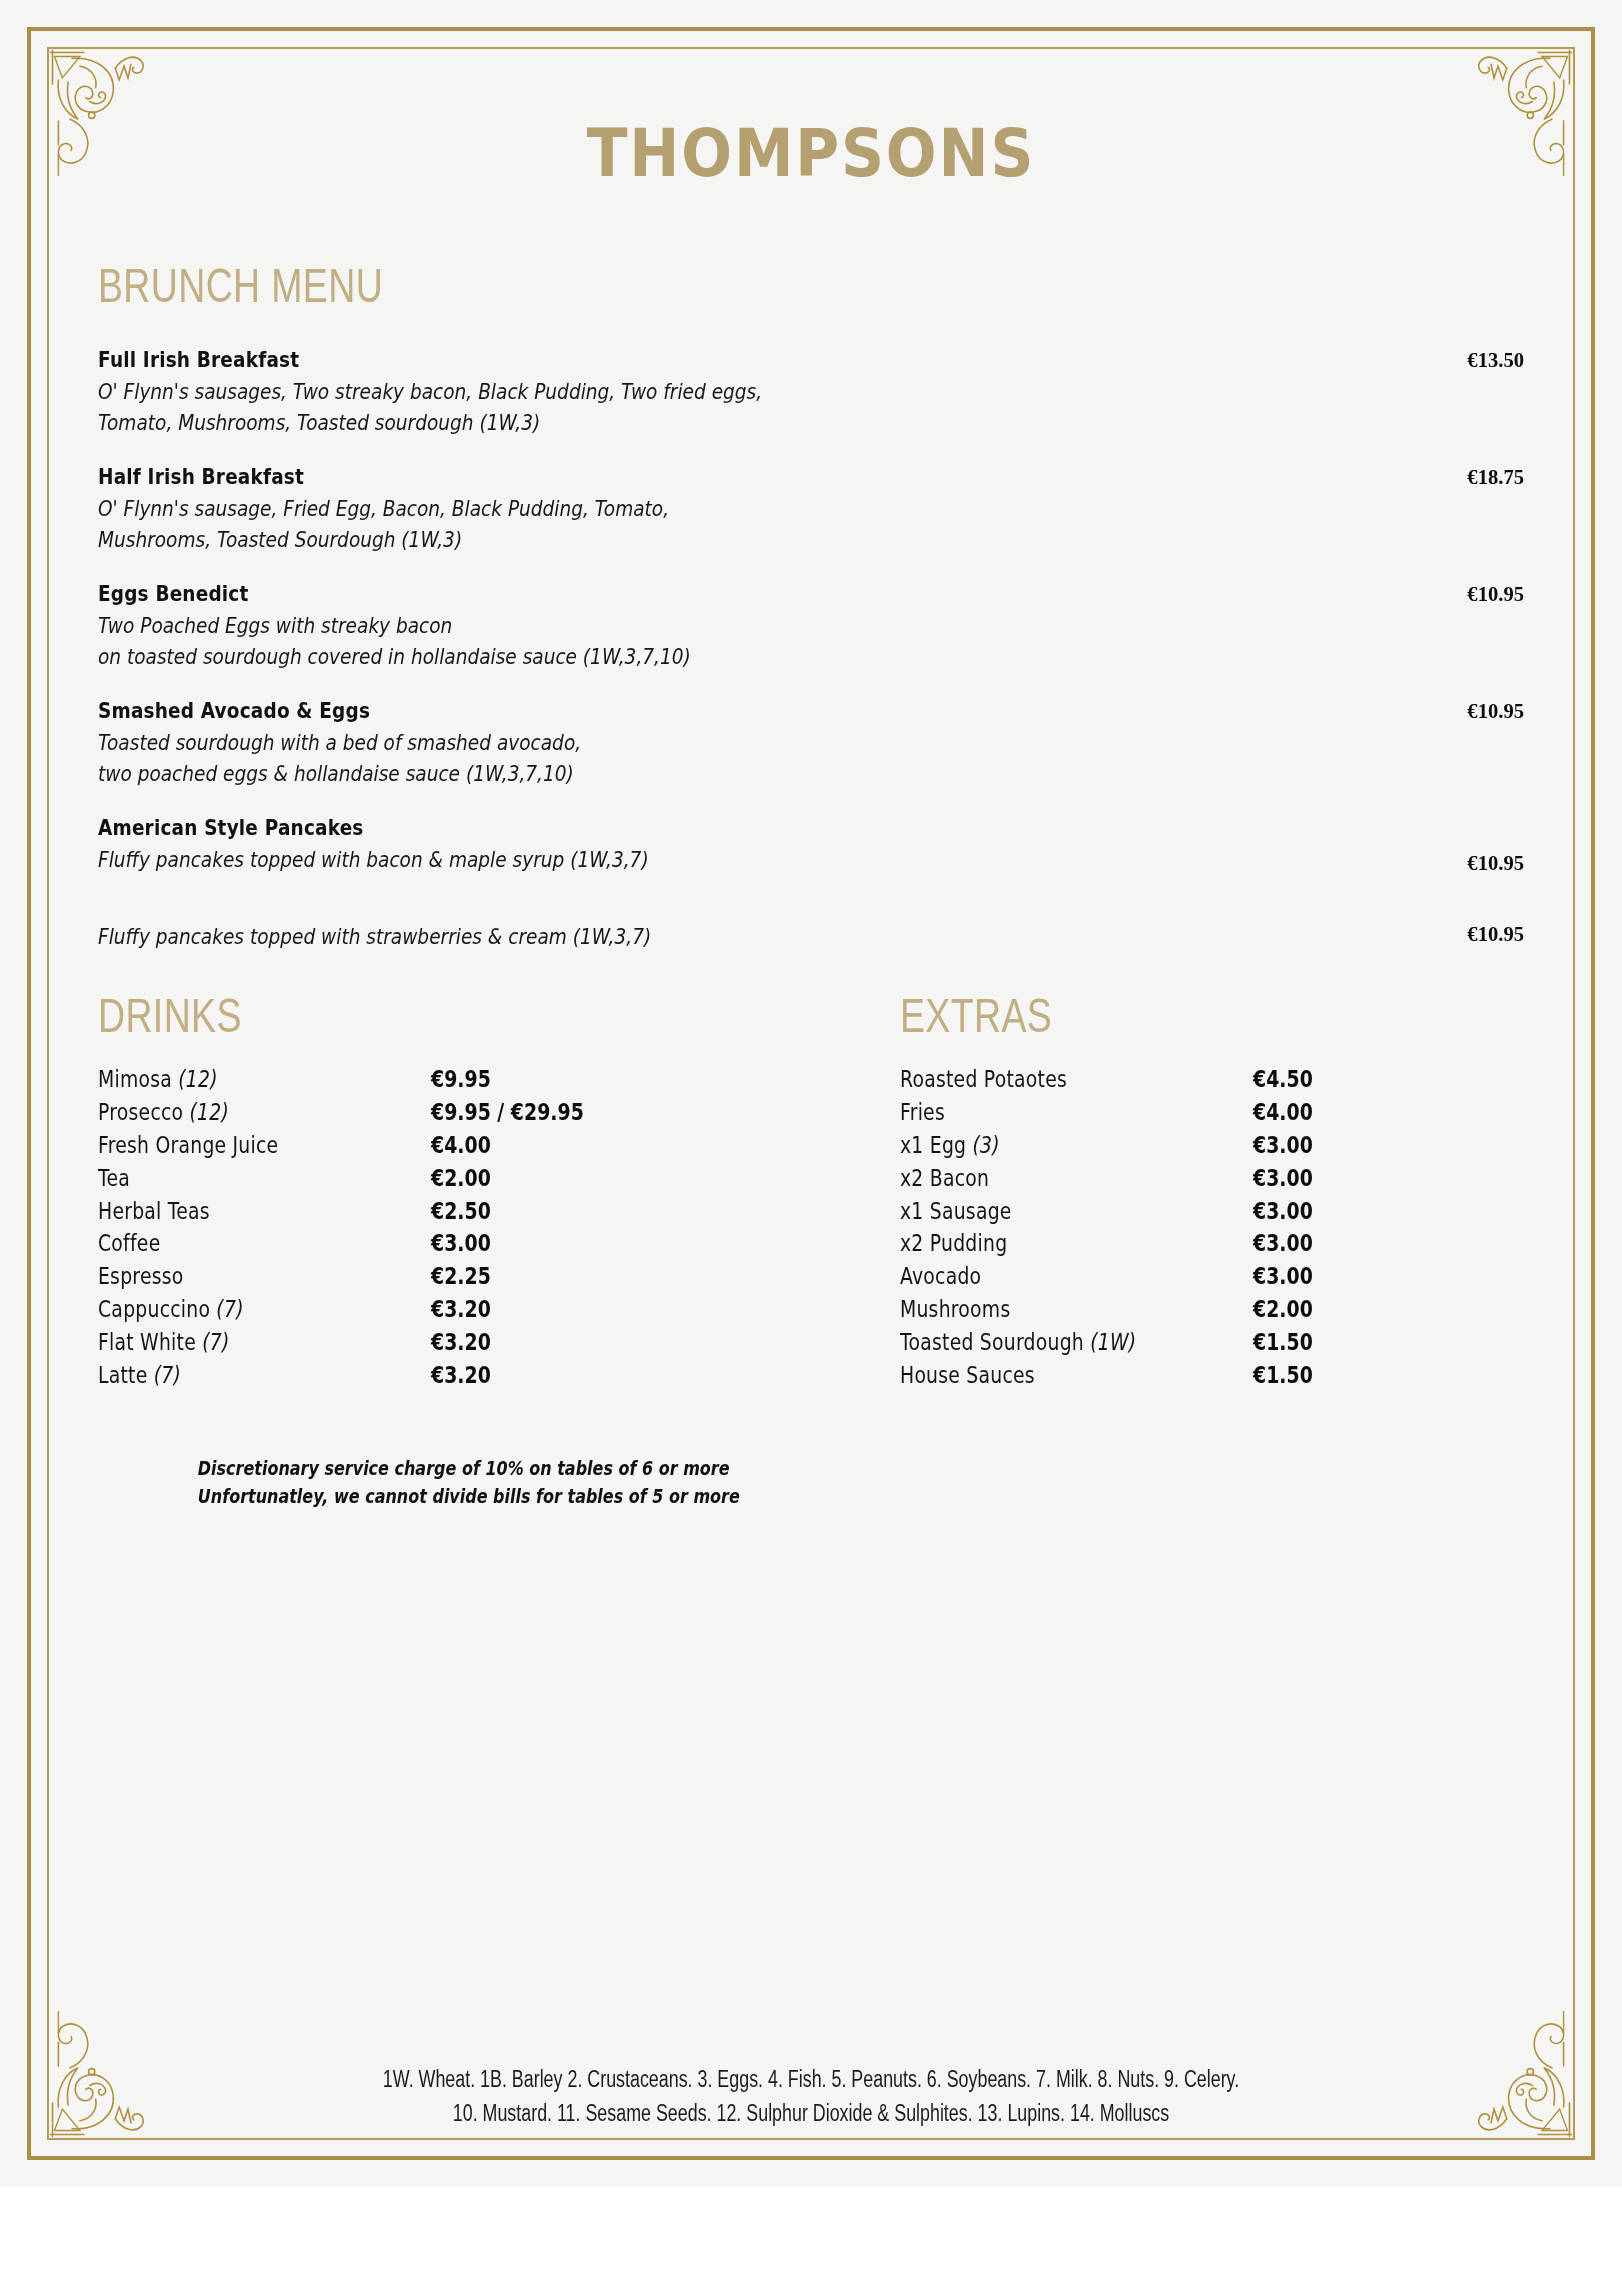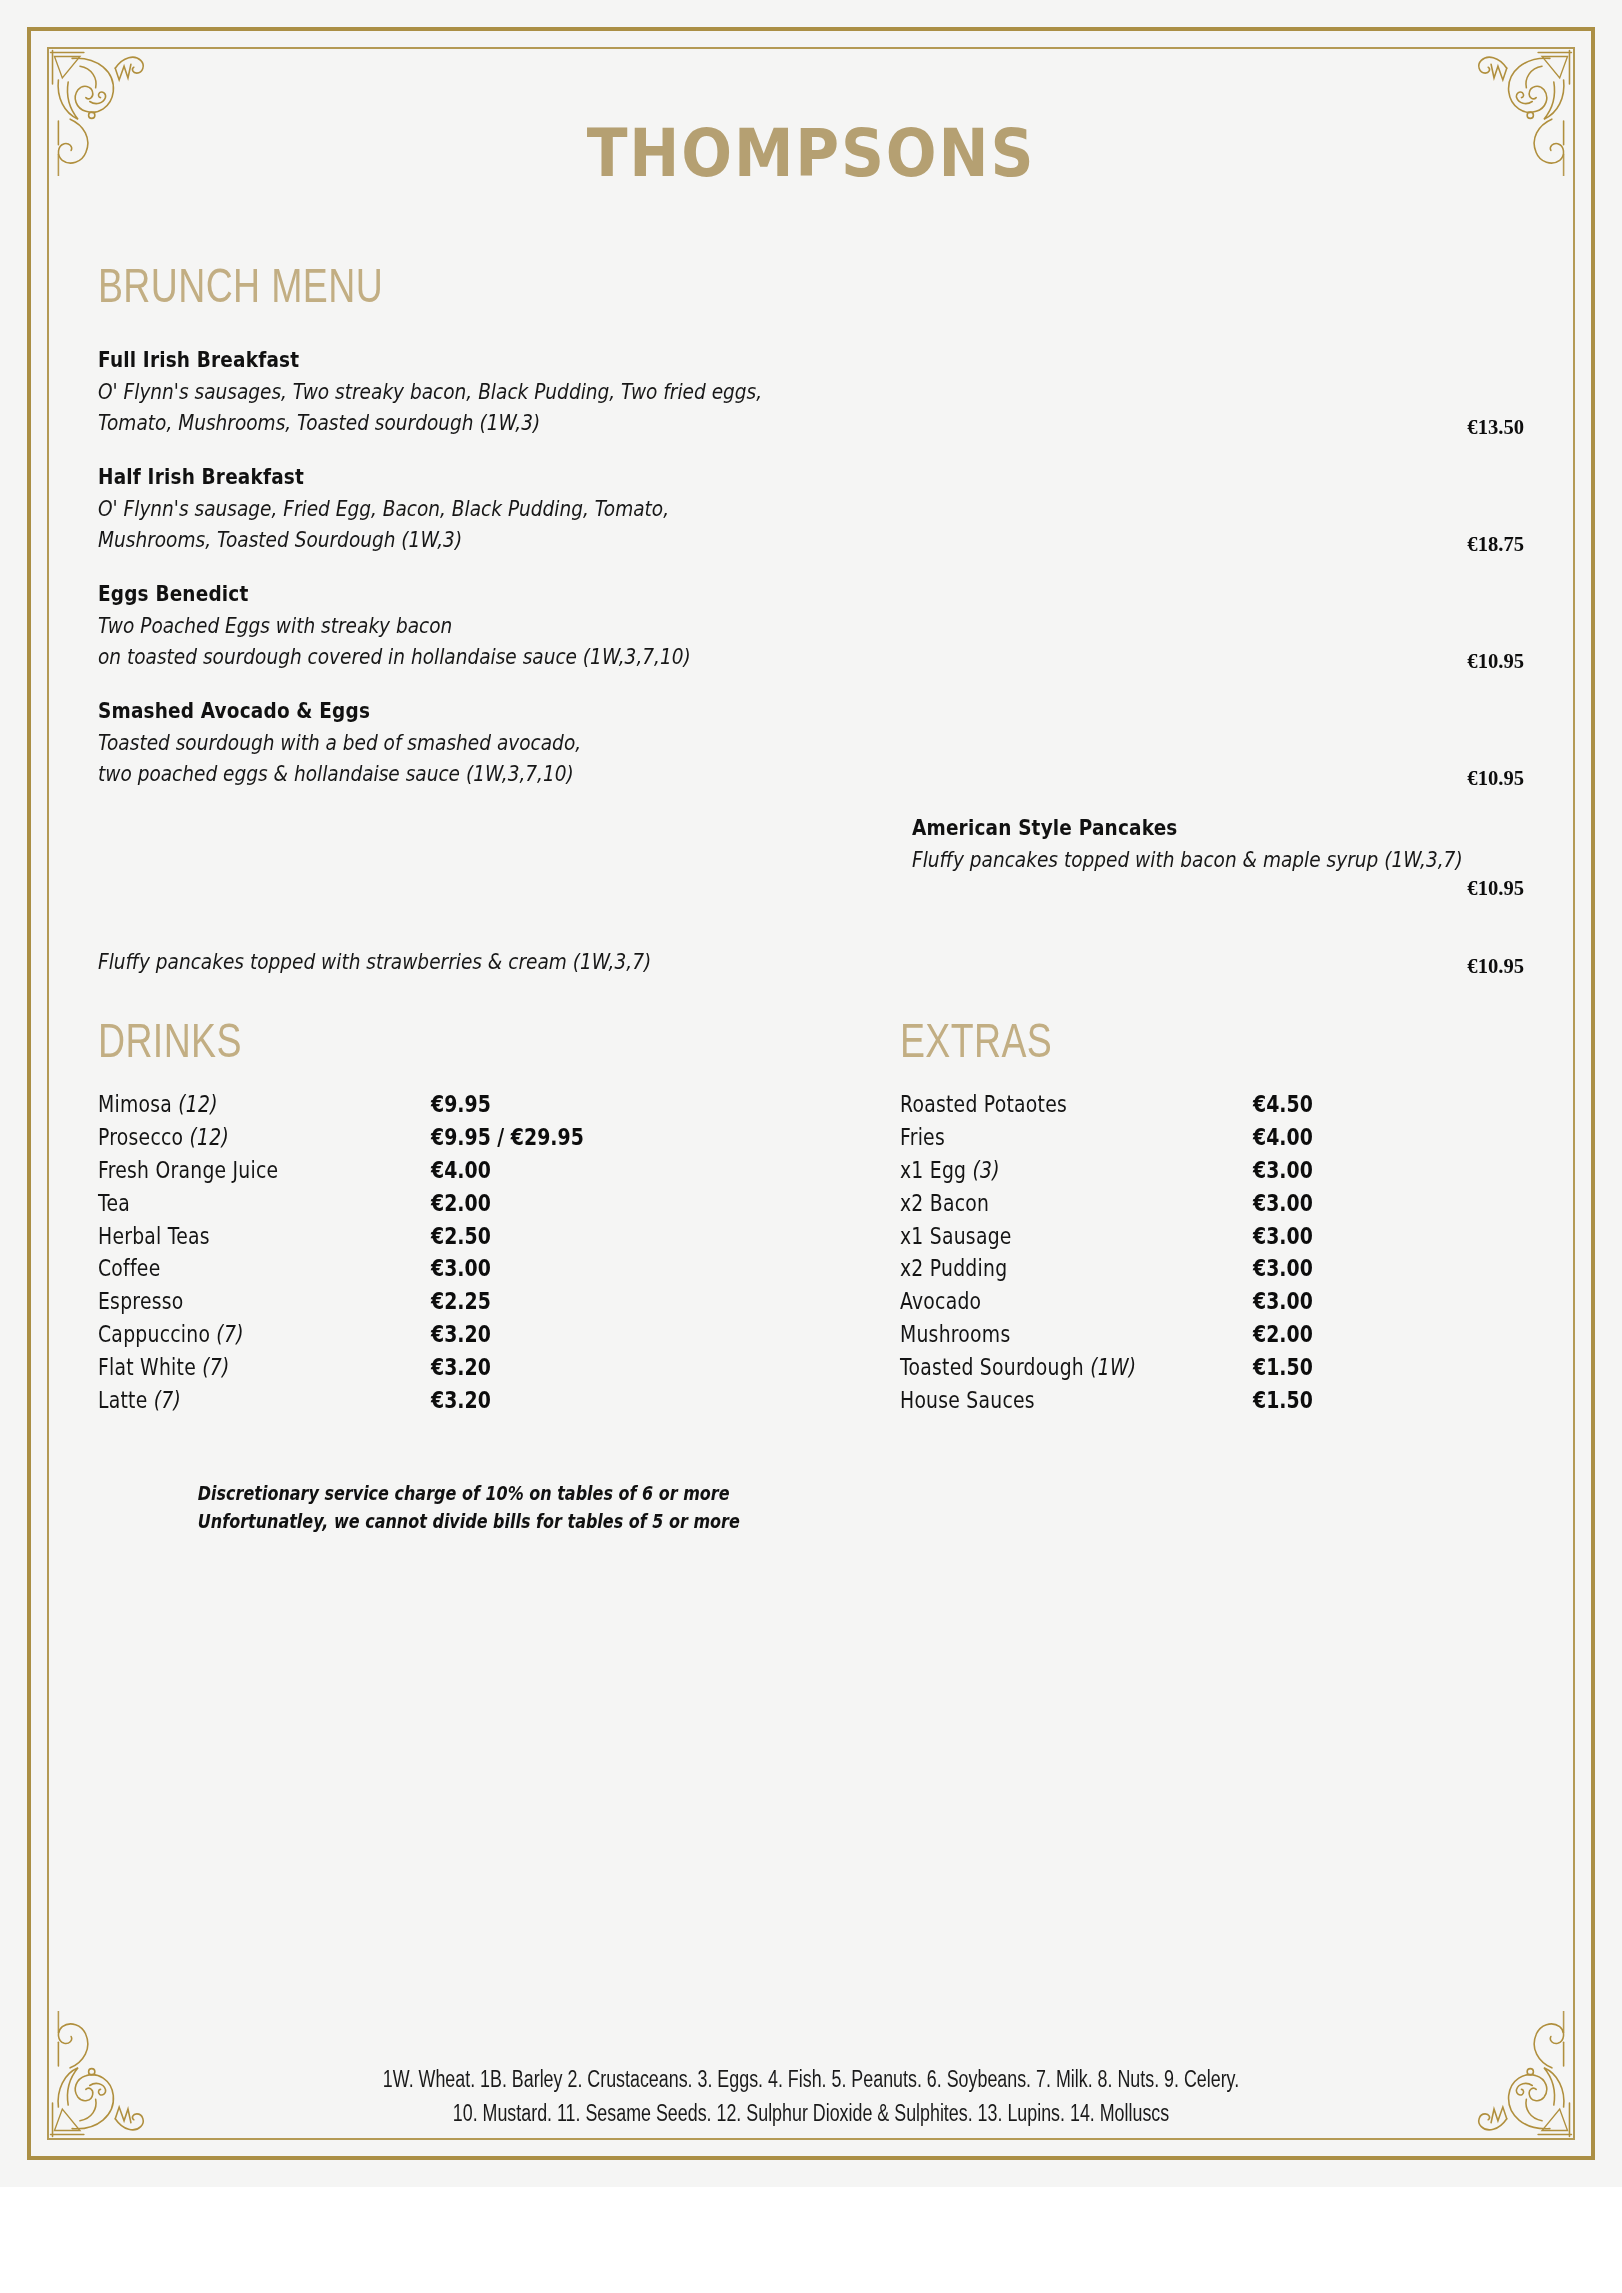"Full Irish Breakfast" .dish { align-items: flex-end -> flex-start }
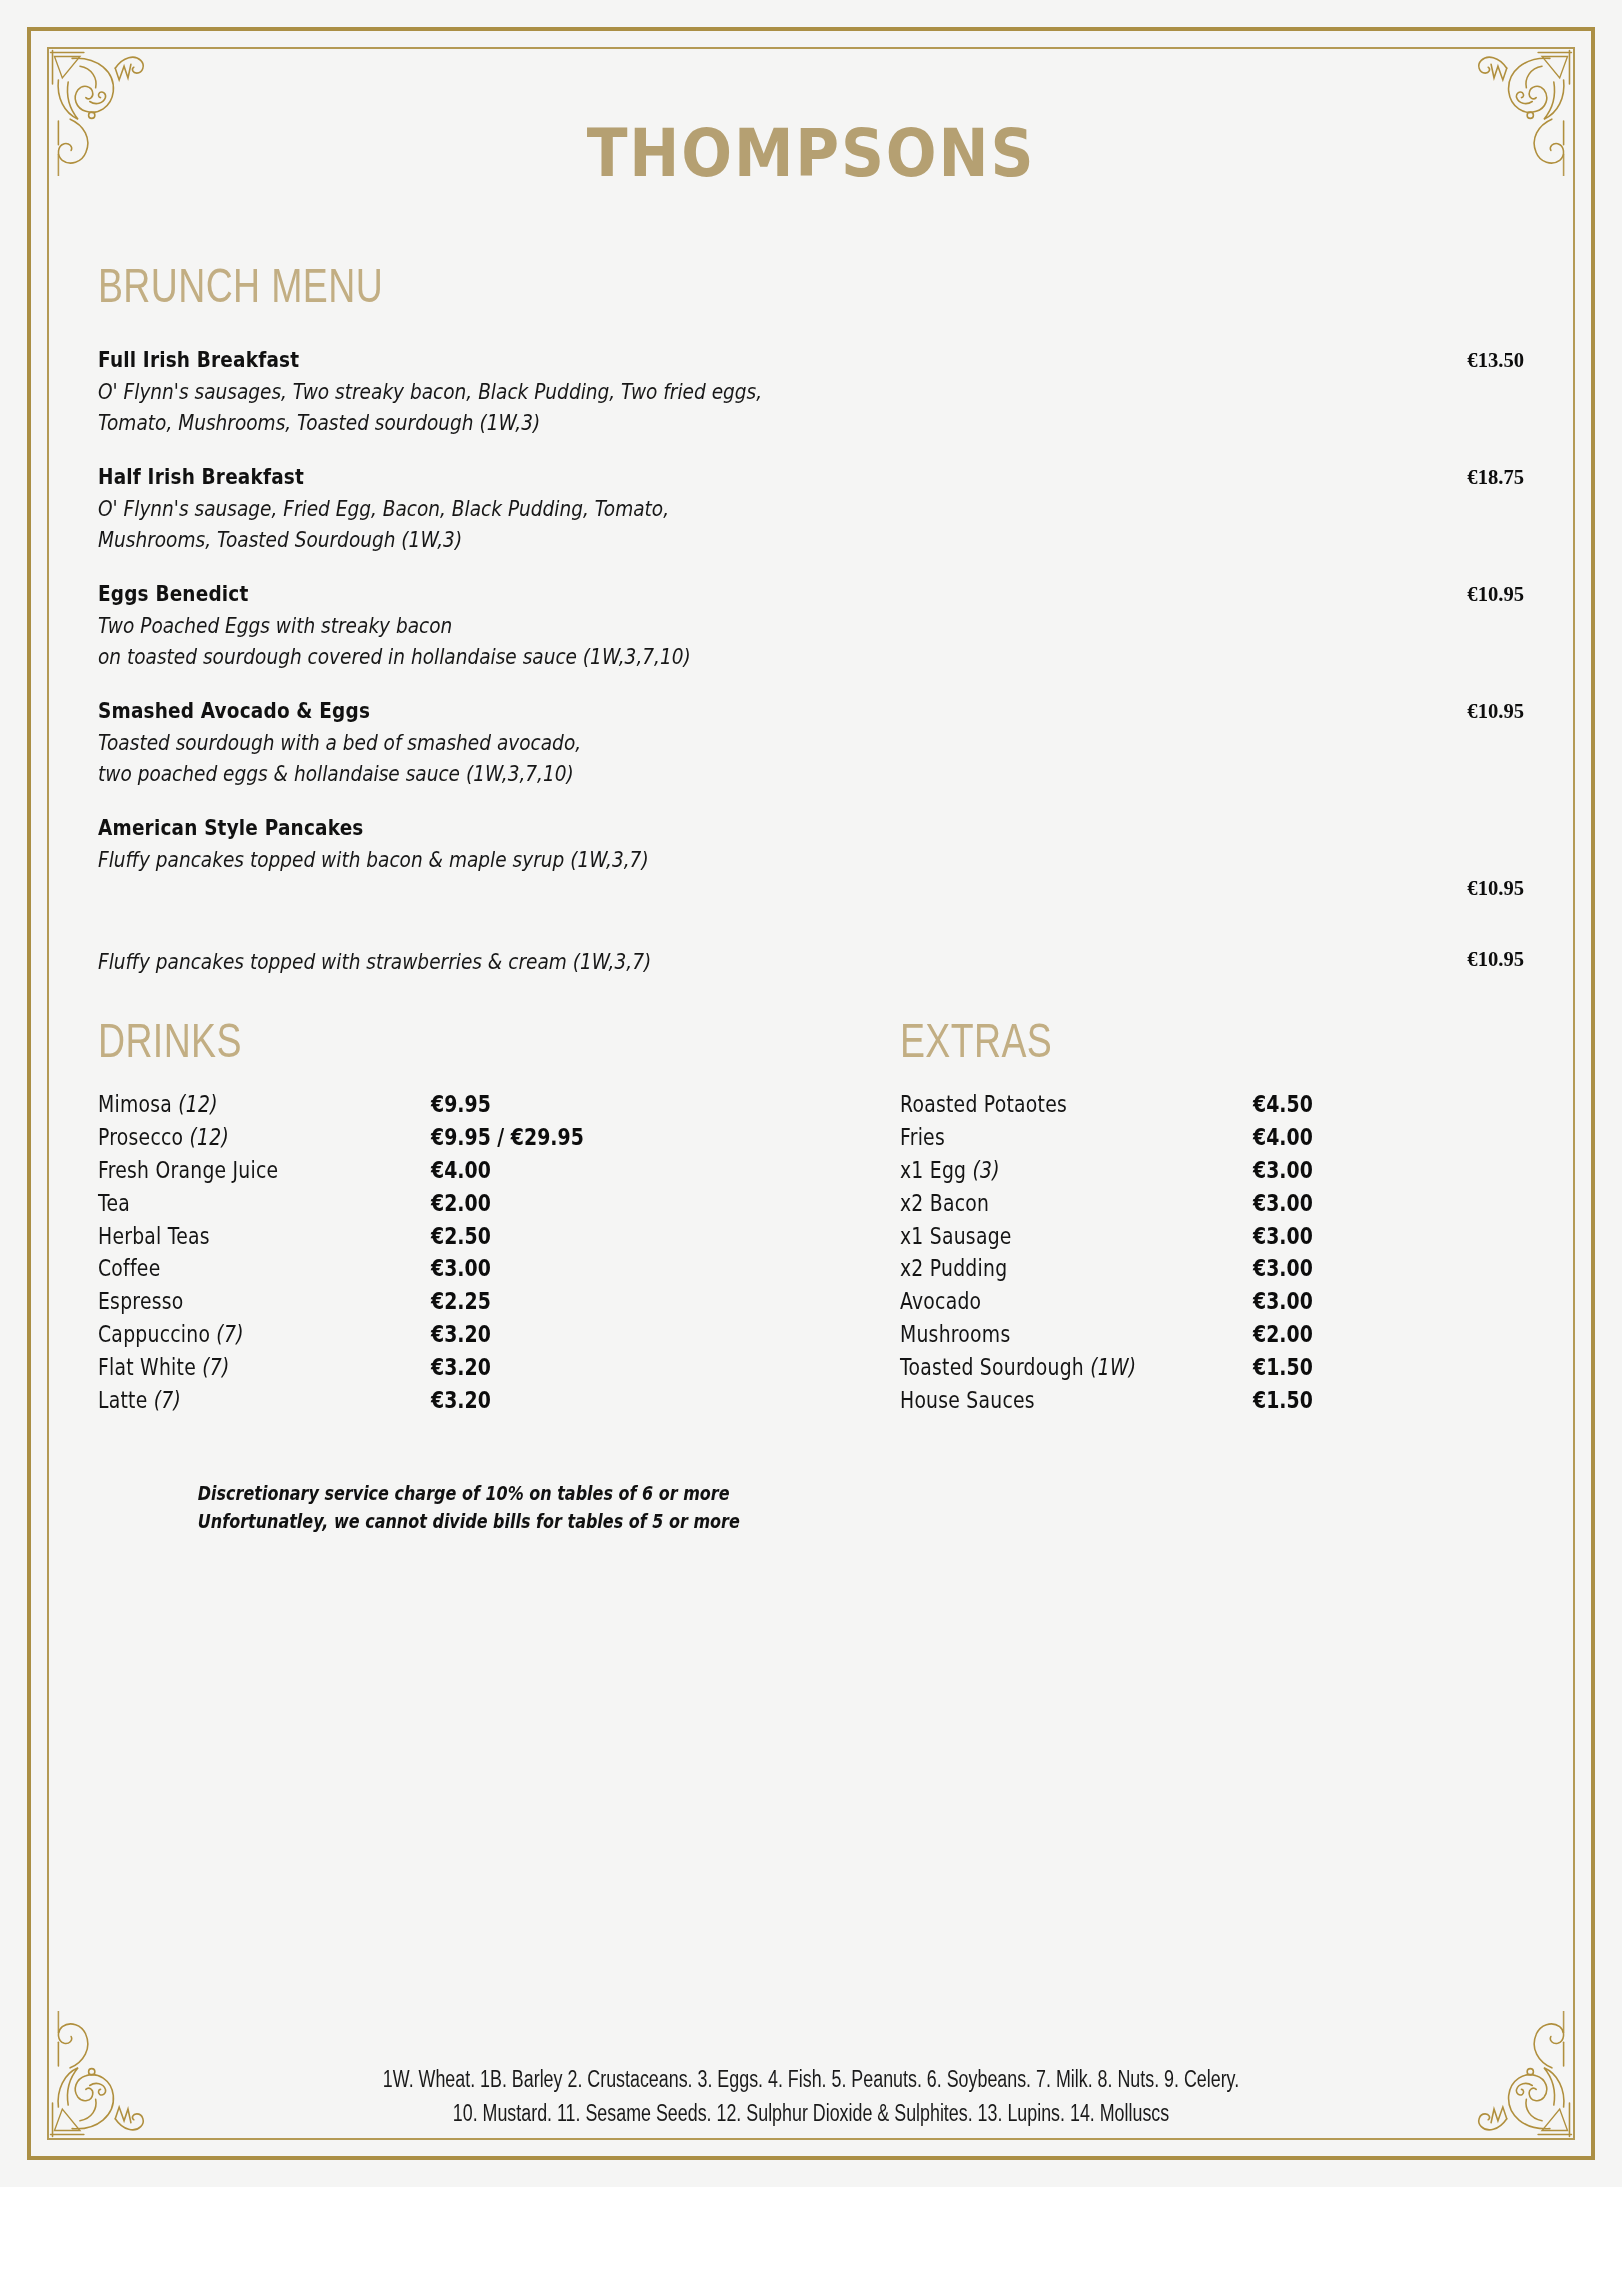"American Style Pancakes" .dish.tight { flex-direction: column -> none }
